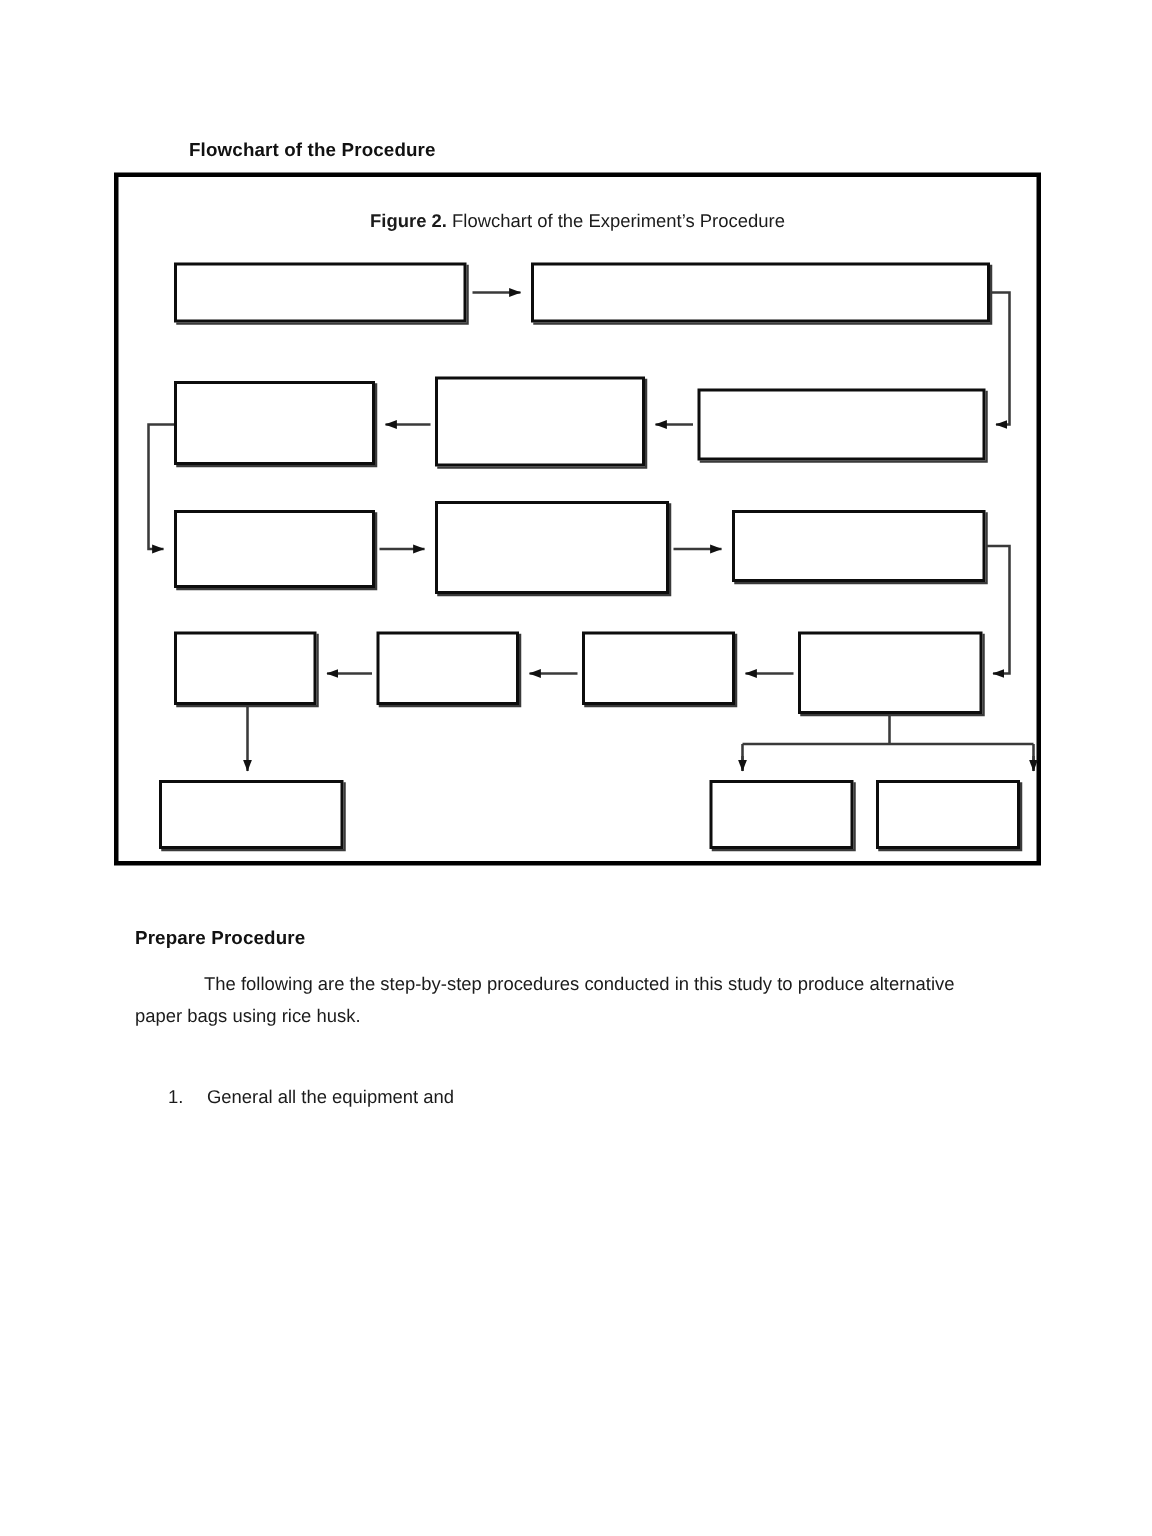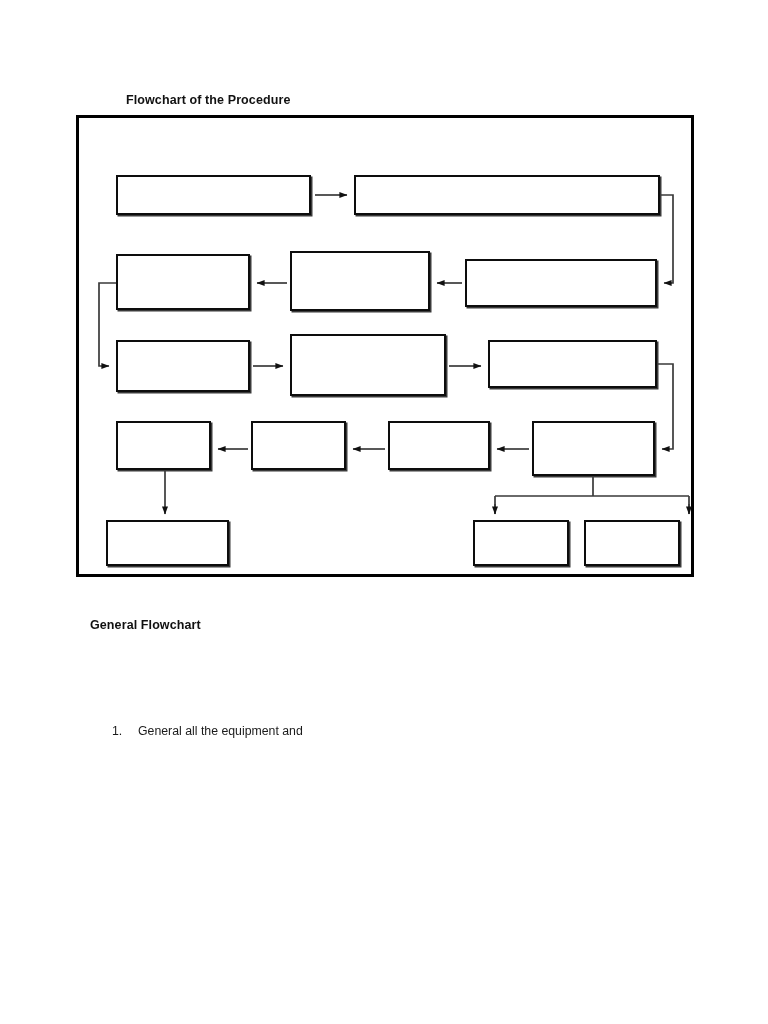"Figure 2. Flowchart of the" div { html: none -> <div> <span>Figure 2.</span><span> Flowchart of the Experiment’s Procedure</span> </div> }
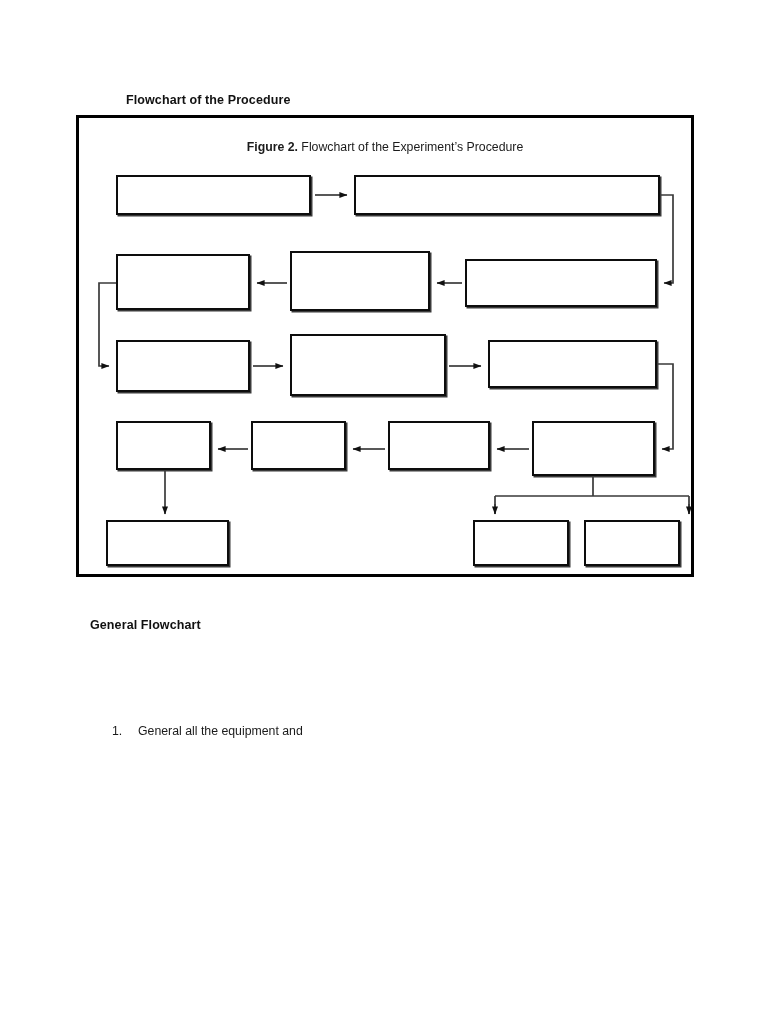"General Flowchart" div.section-heading { text: General Flowchart -> Prepare Procedure }
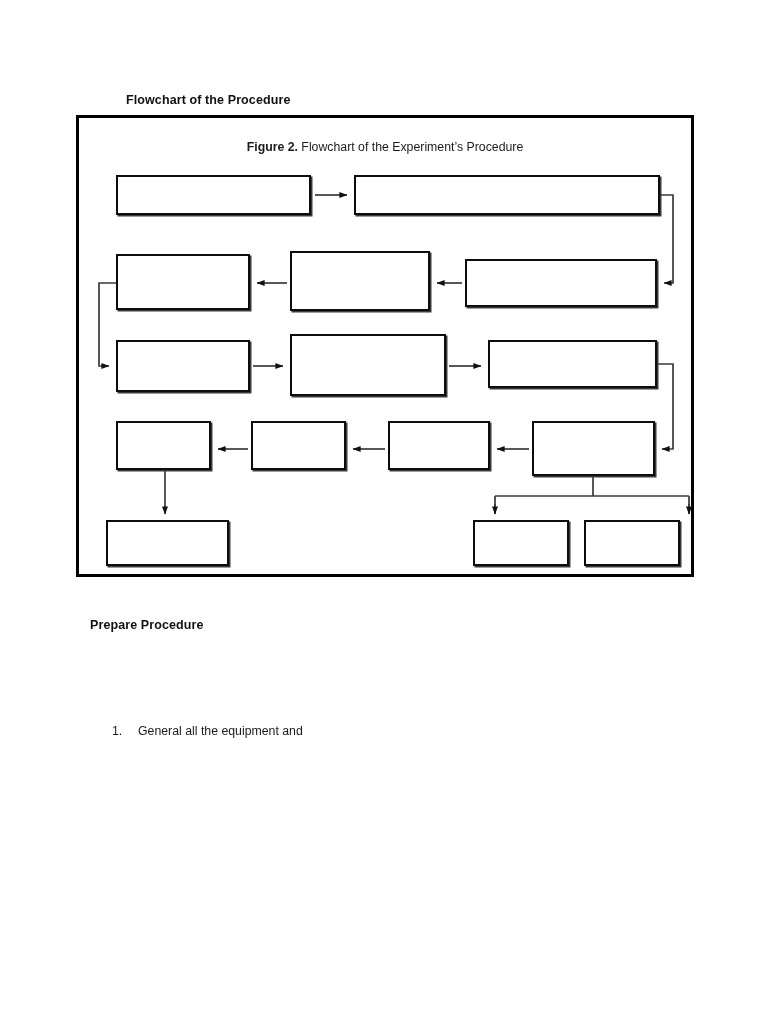"The following are the step-by-step" div.body-text { html: none -> <div>The following are the step-by-step procedures conducted in this study to produce alternative paper bags using rice husk.</div> }
